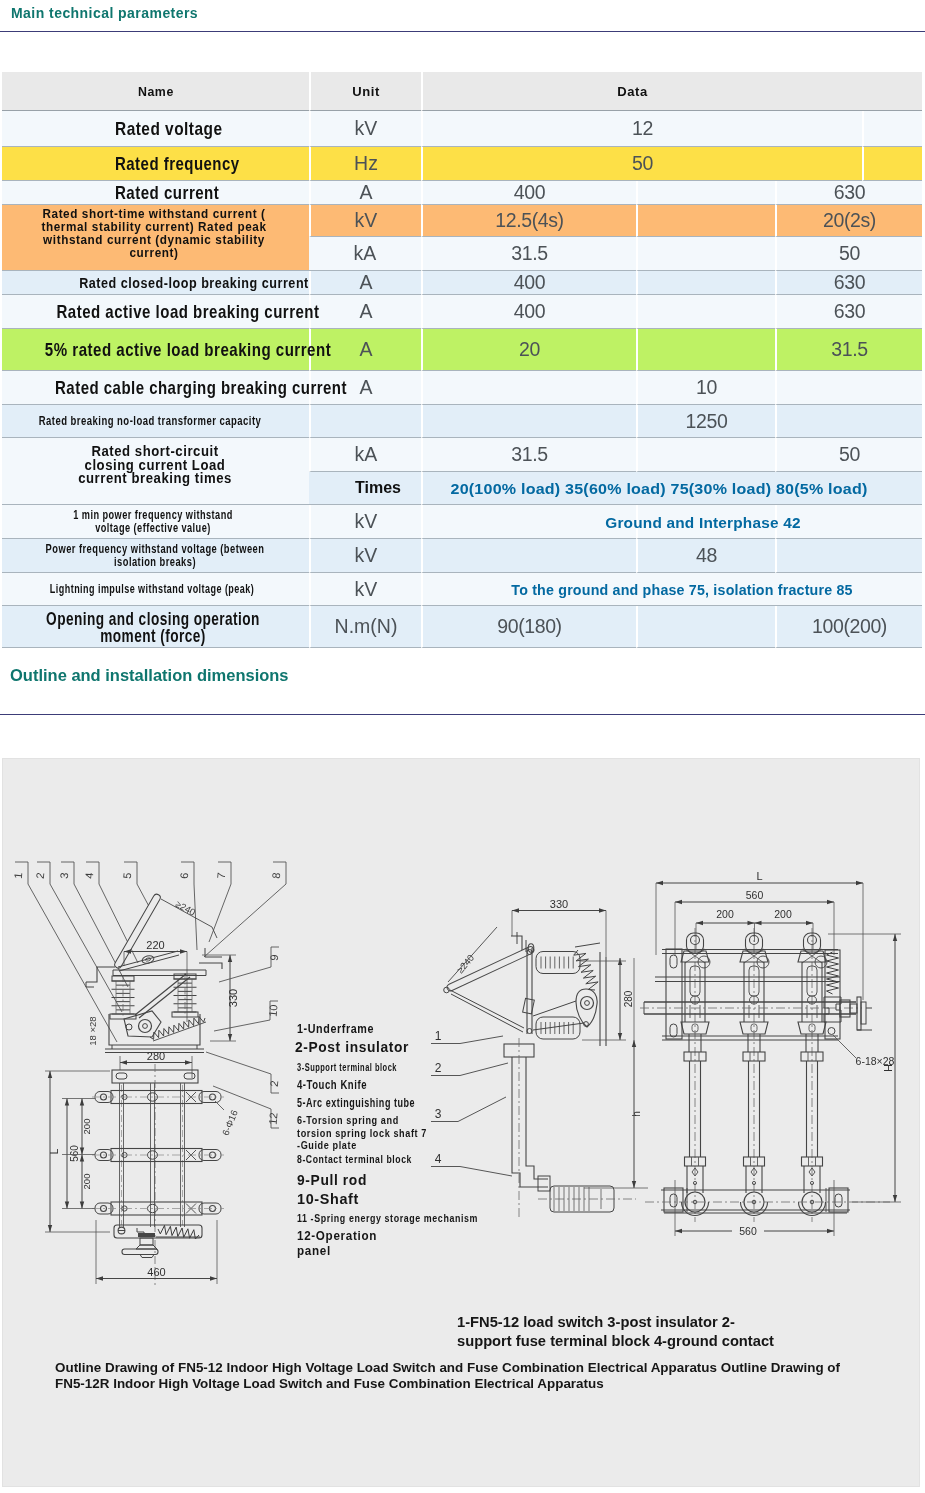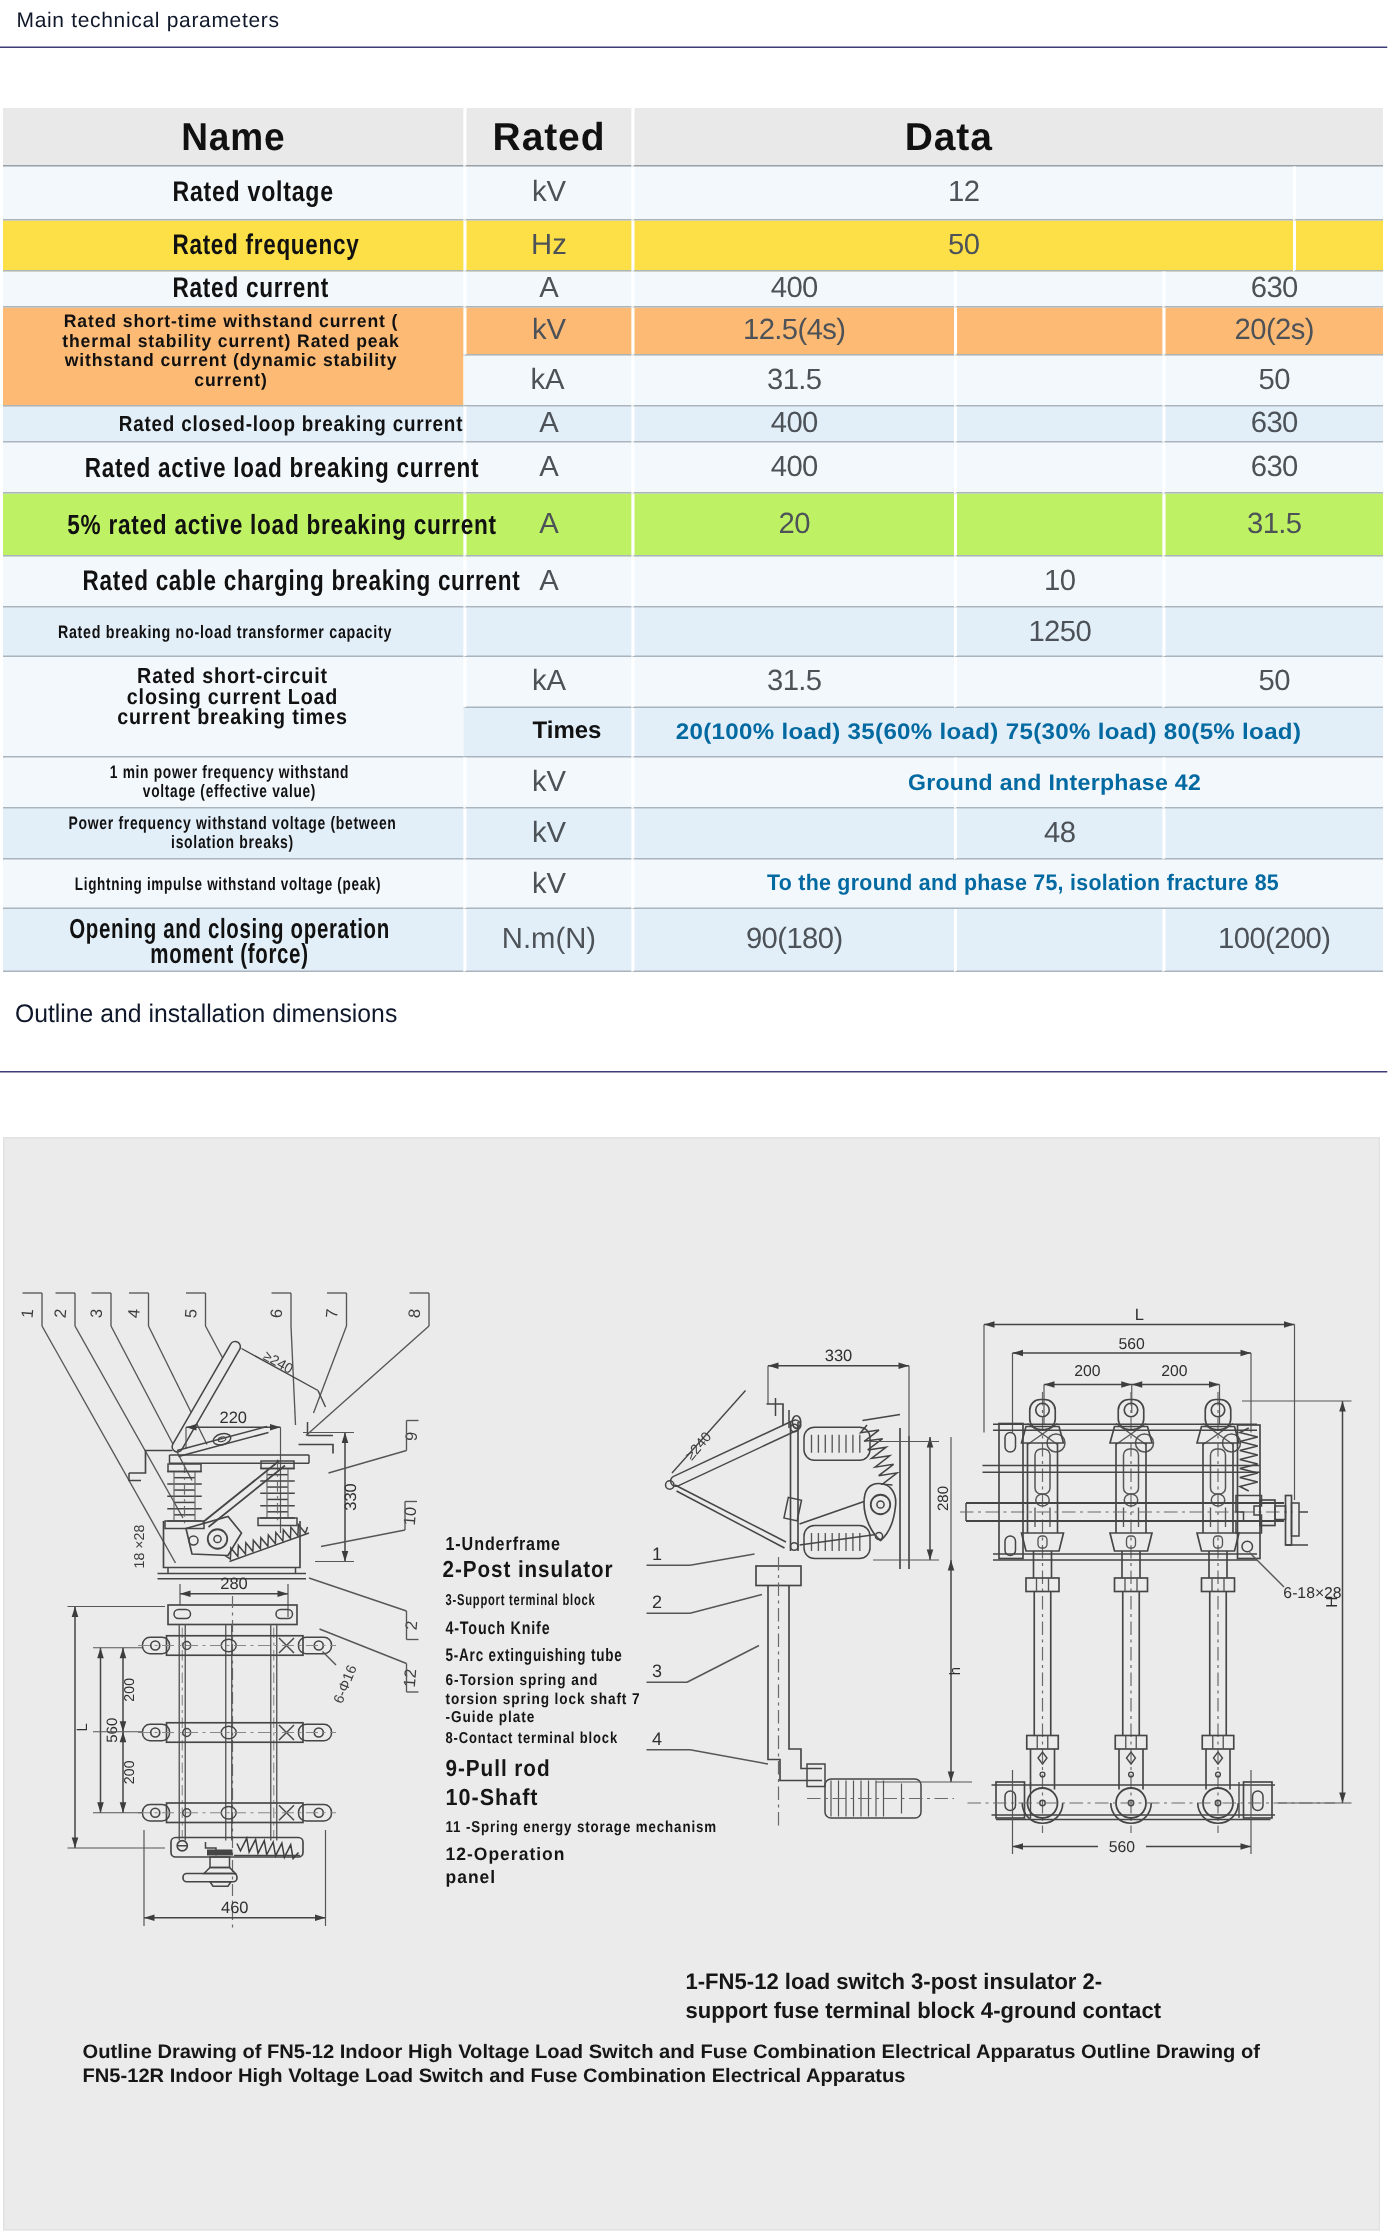"Main technical parameters" .ttl { color: #0f172a -> #0f766e; font-weight: normal -> bold }
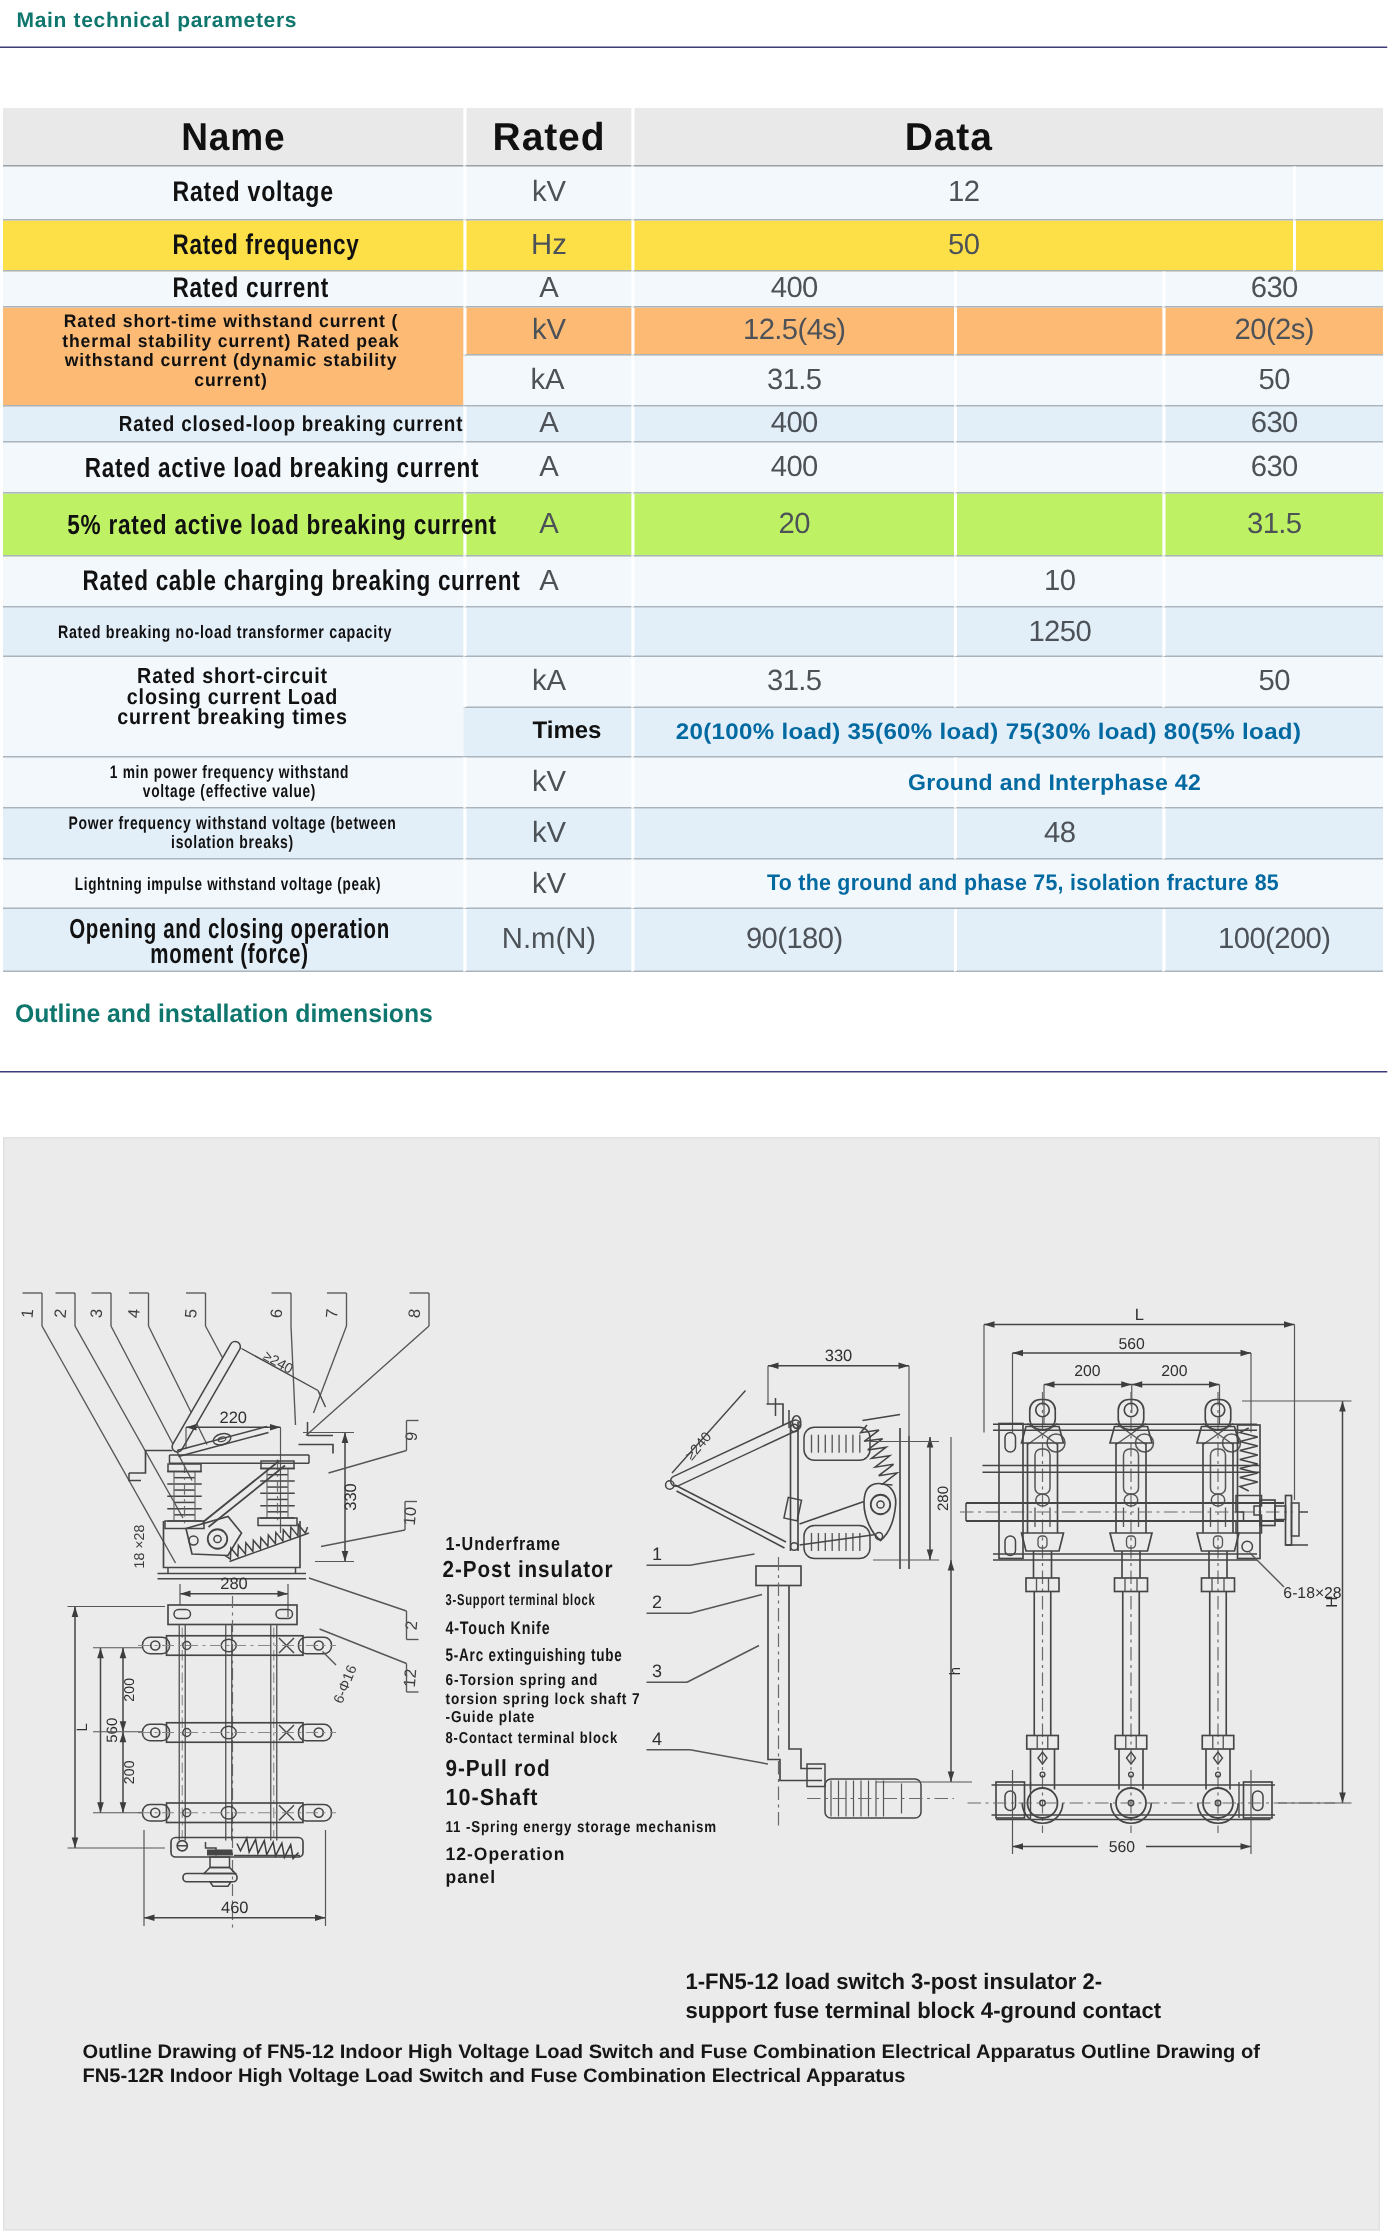"Name" .hc { font-size: 26px -> 13px }
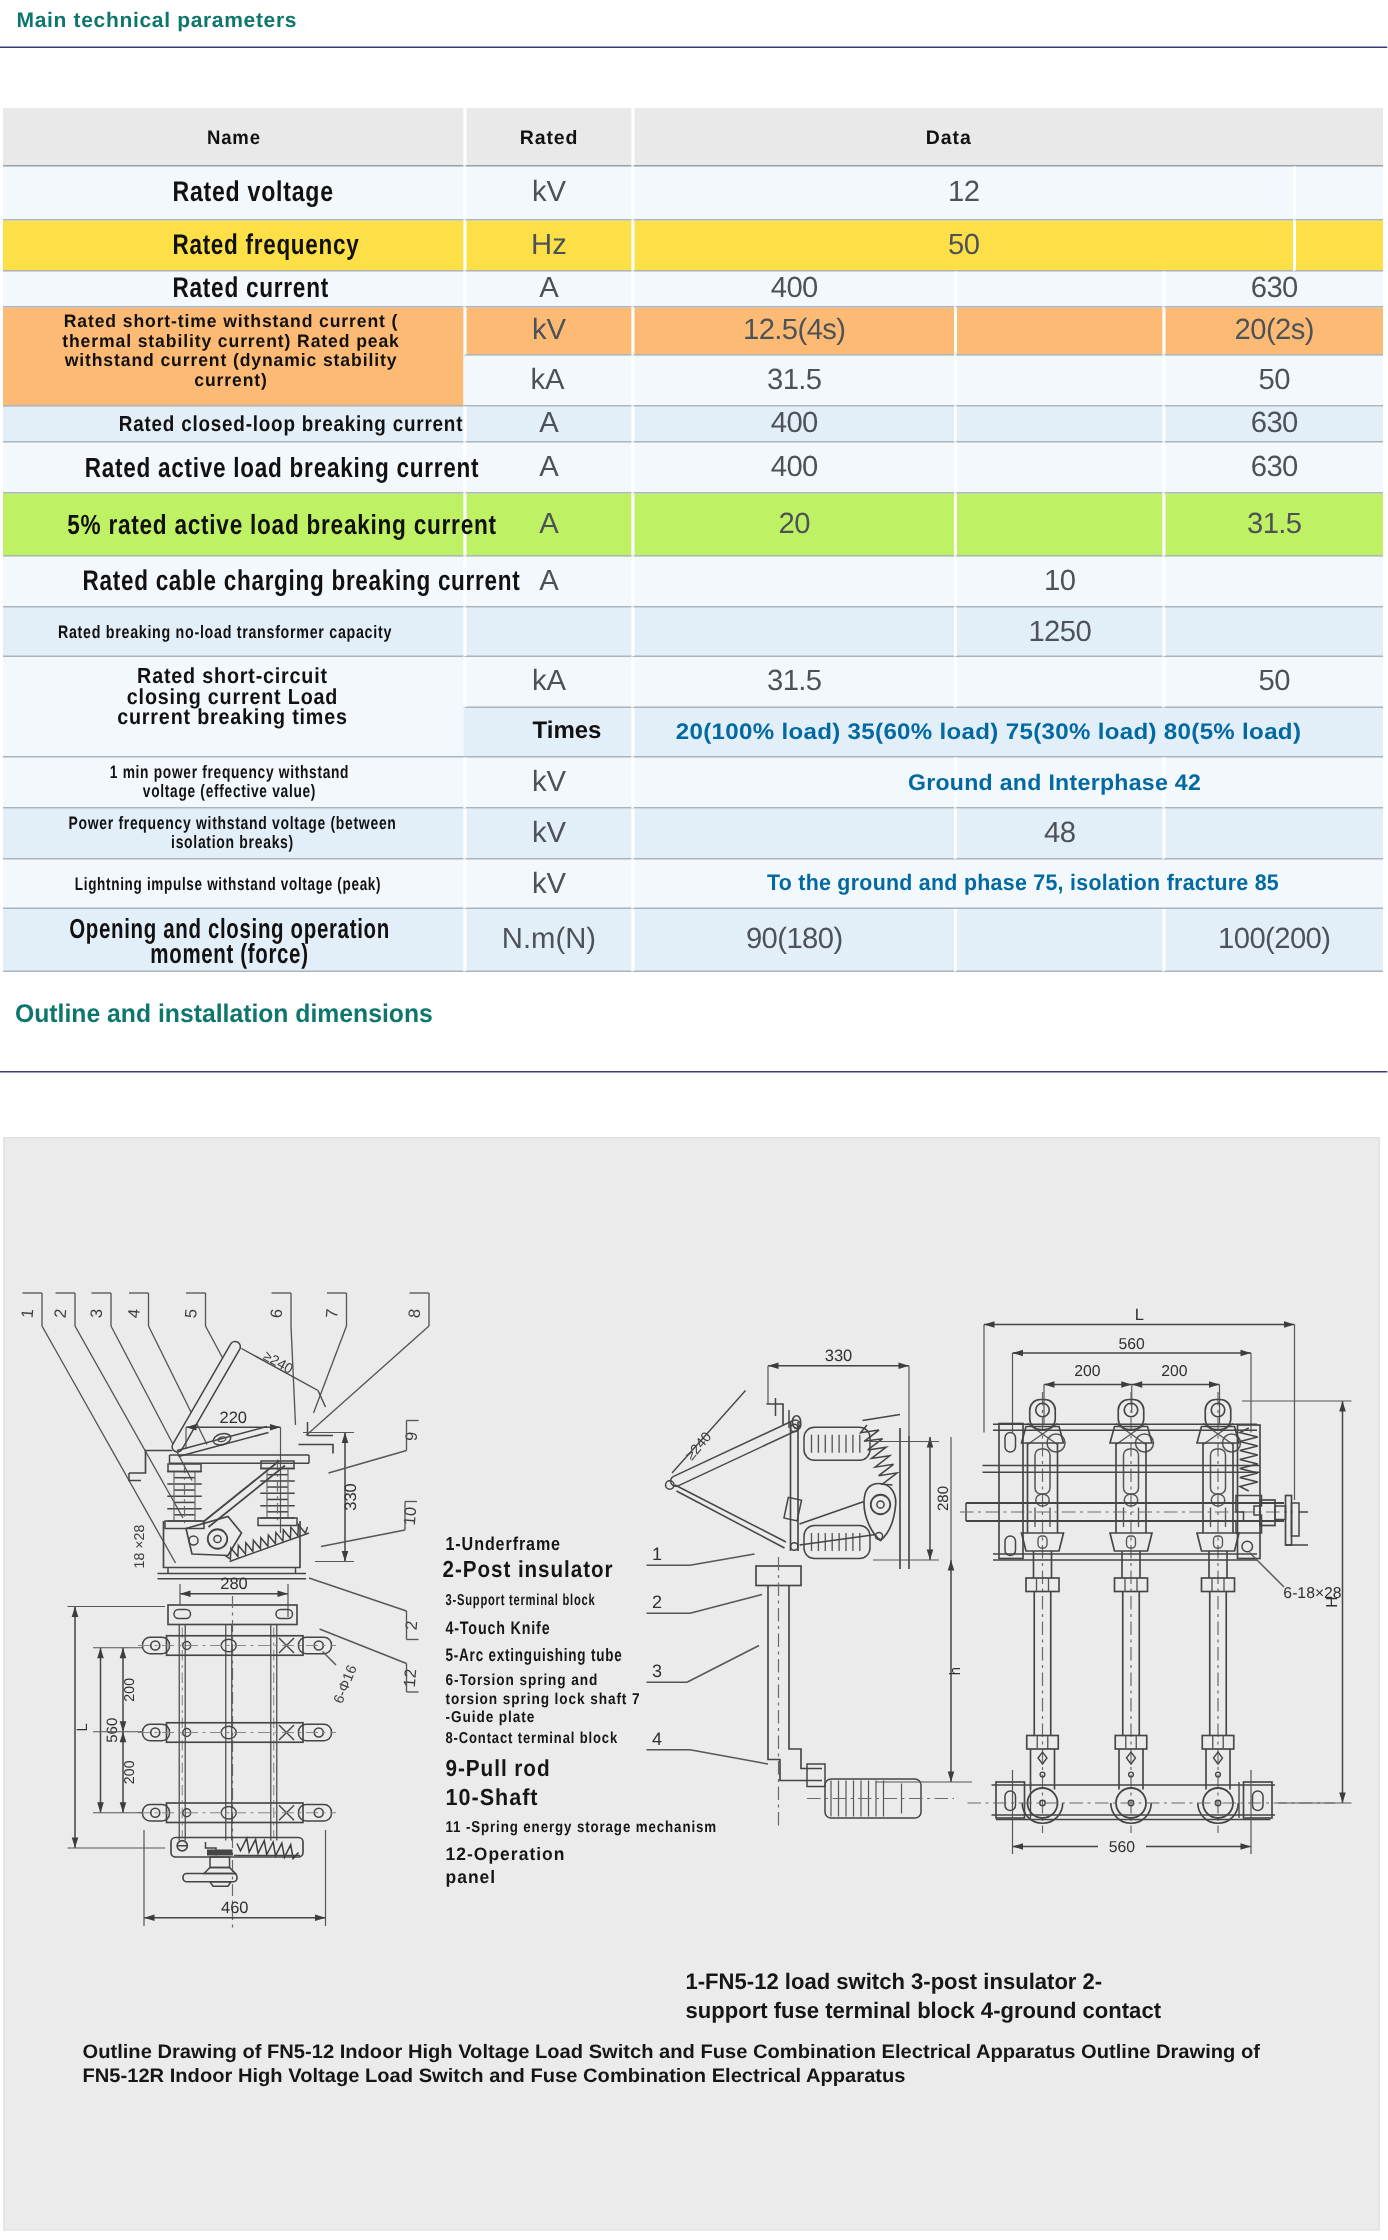"Rated" td.nm { text: Rated -> Unit }
